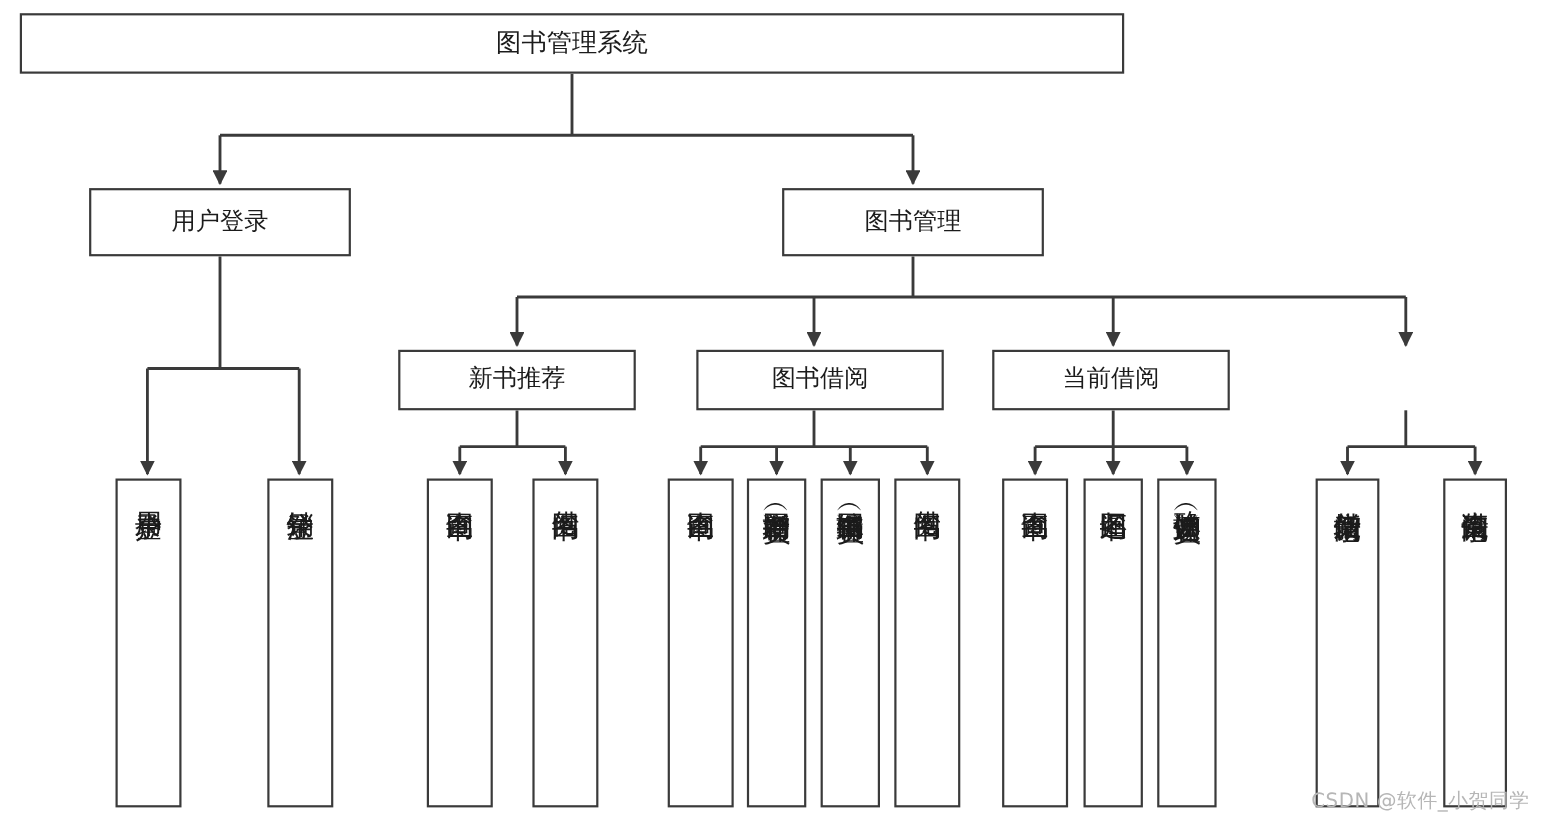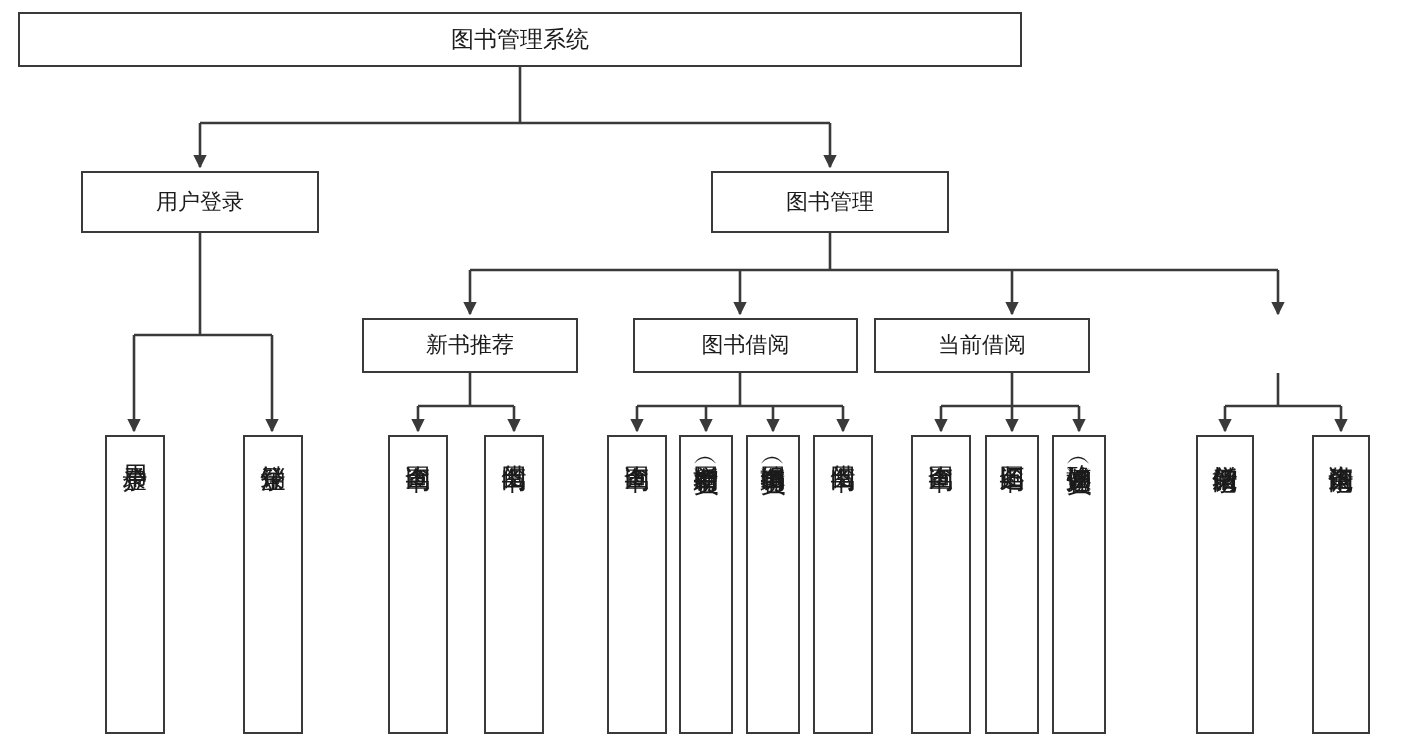"当前借阅" div.node { left: 874px -> 902px }
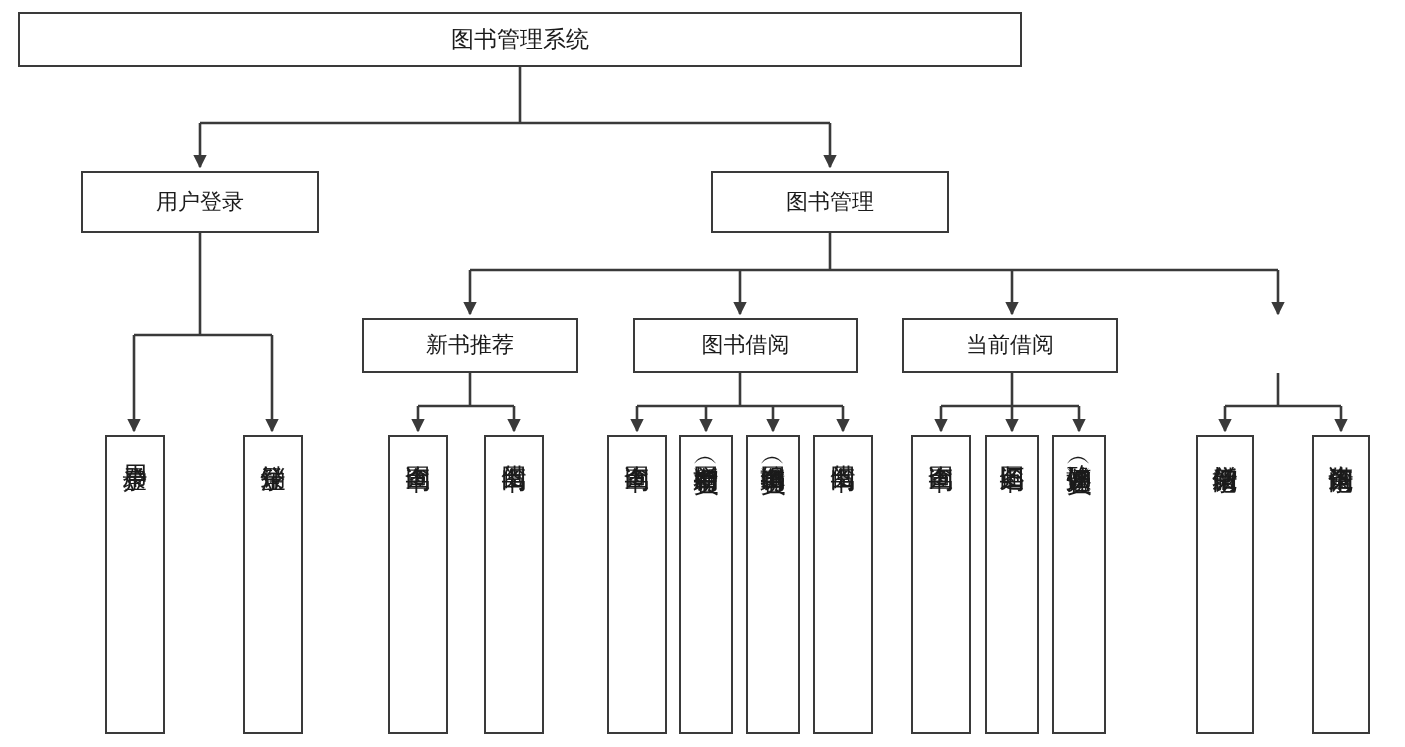"CSDN @软件_小贺同学" div.watermark { html: none -> <div>CSDN @软件_小贺同学</div> }
